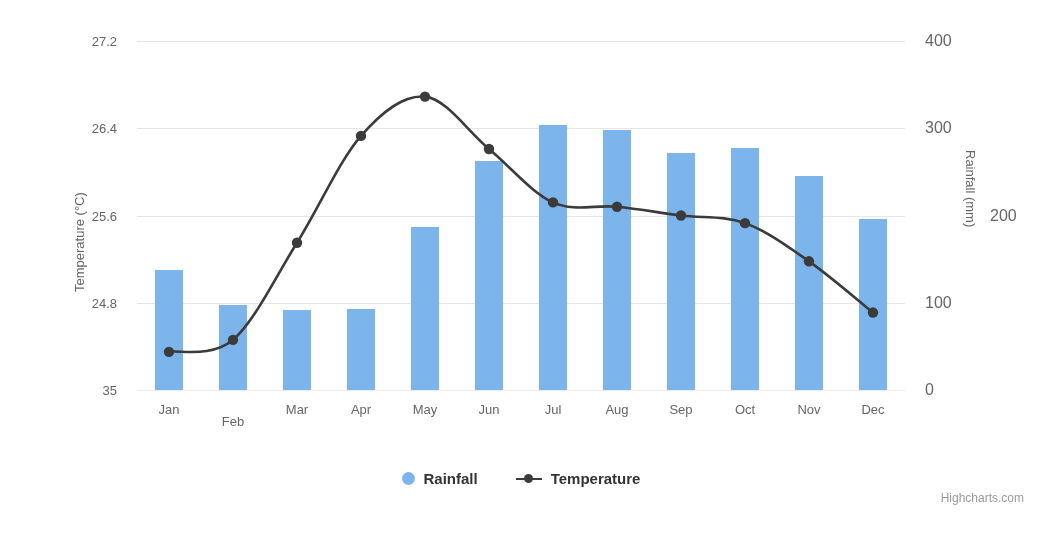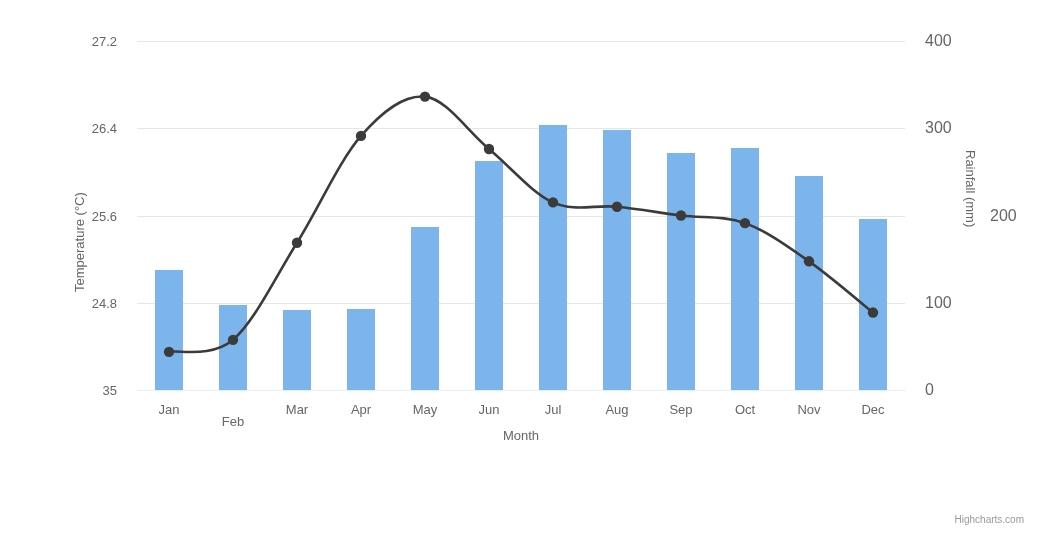"Month" div.axis-title { html: <div>Month</div> -> none }
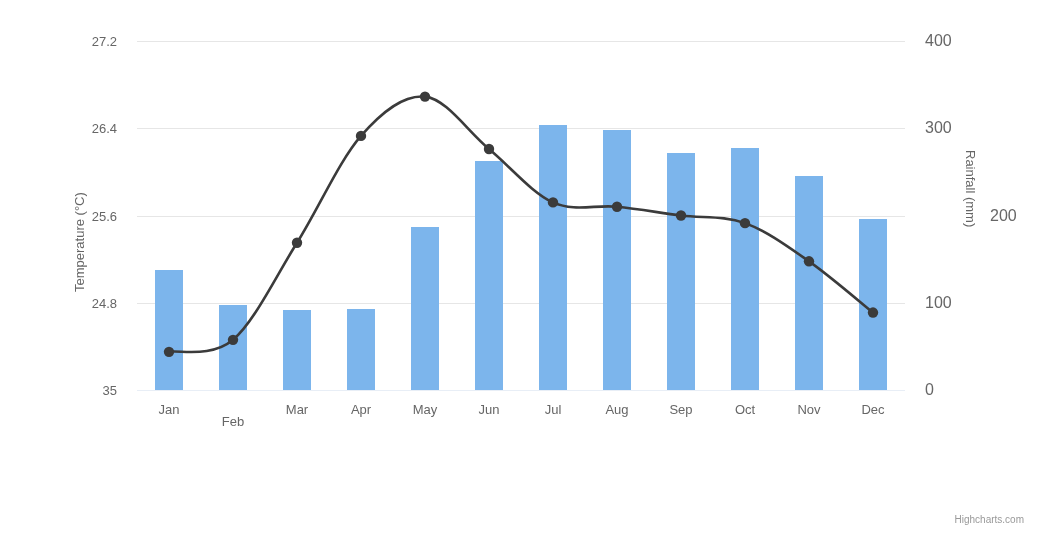"Rainfall" div.legend { html: none -> <div> <div> <span></span> <span>Rainfall</span> </div> <div> <span></span> <span>Temperature</span> </div> </div> }
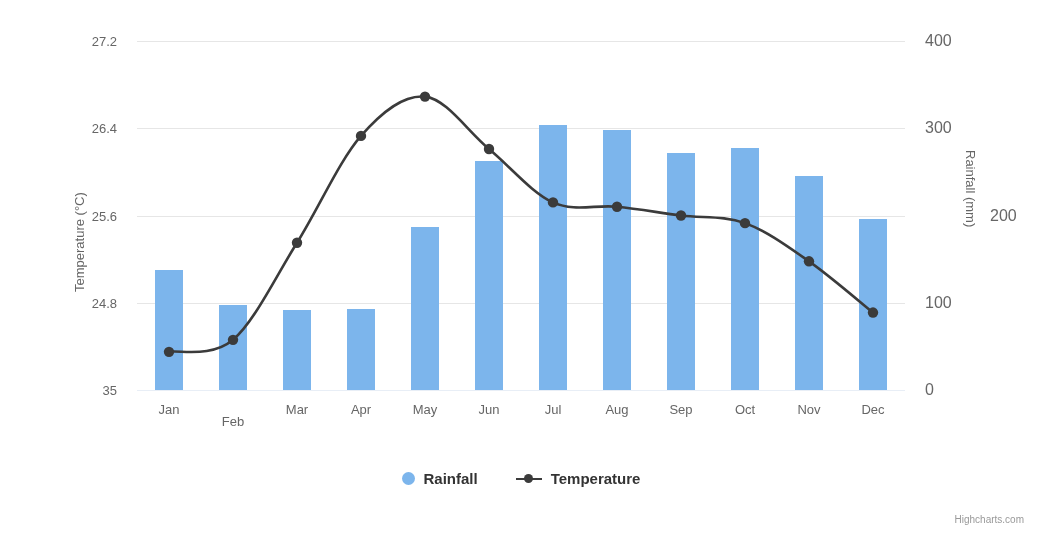"Highcharts.com" .credits { bottom: 8px -> 28px; font-size: 10px -> 12px }
